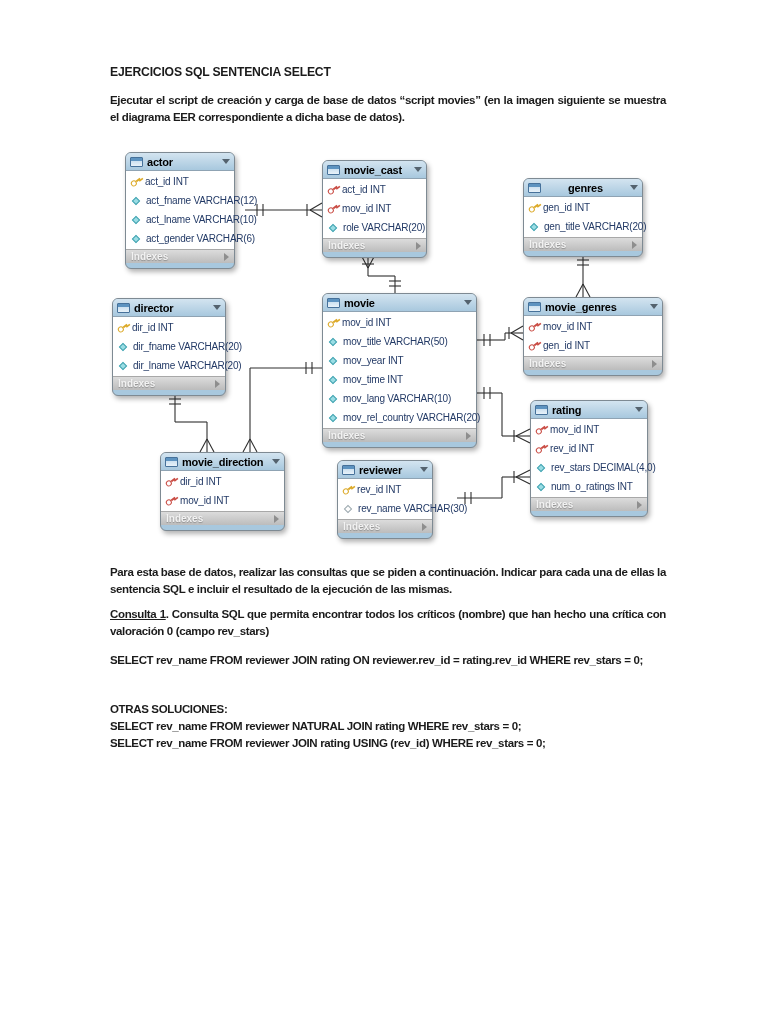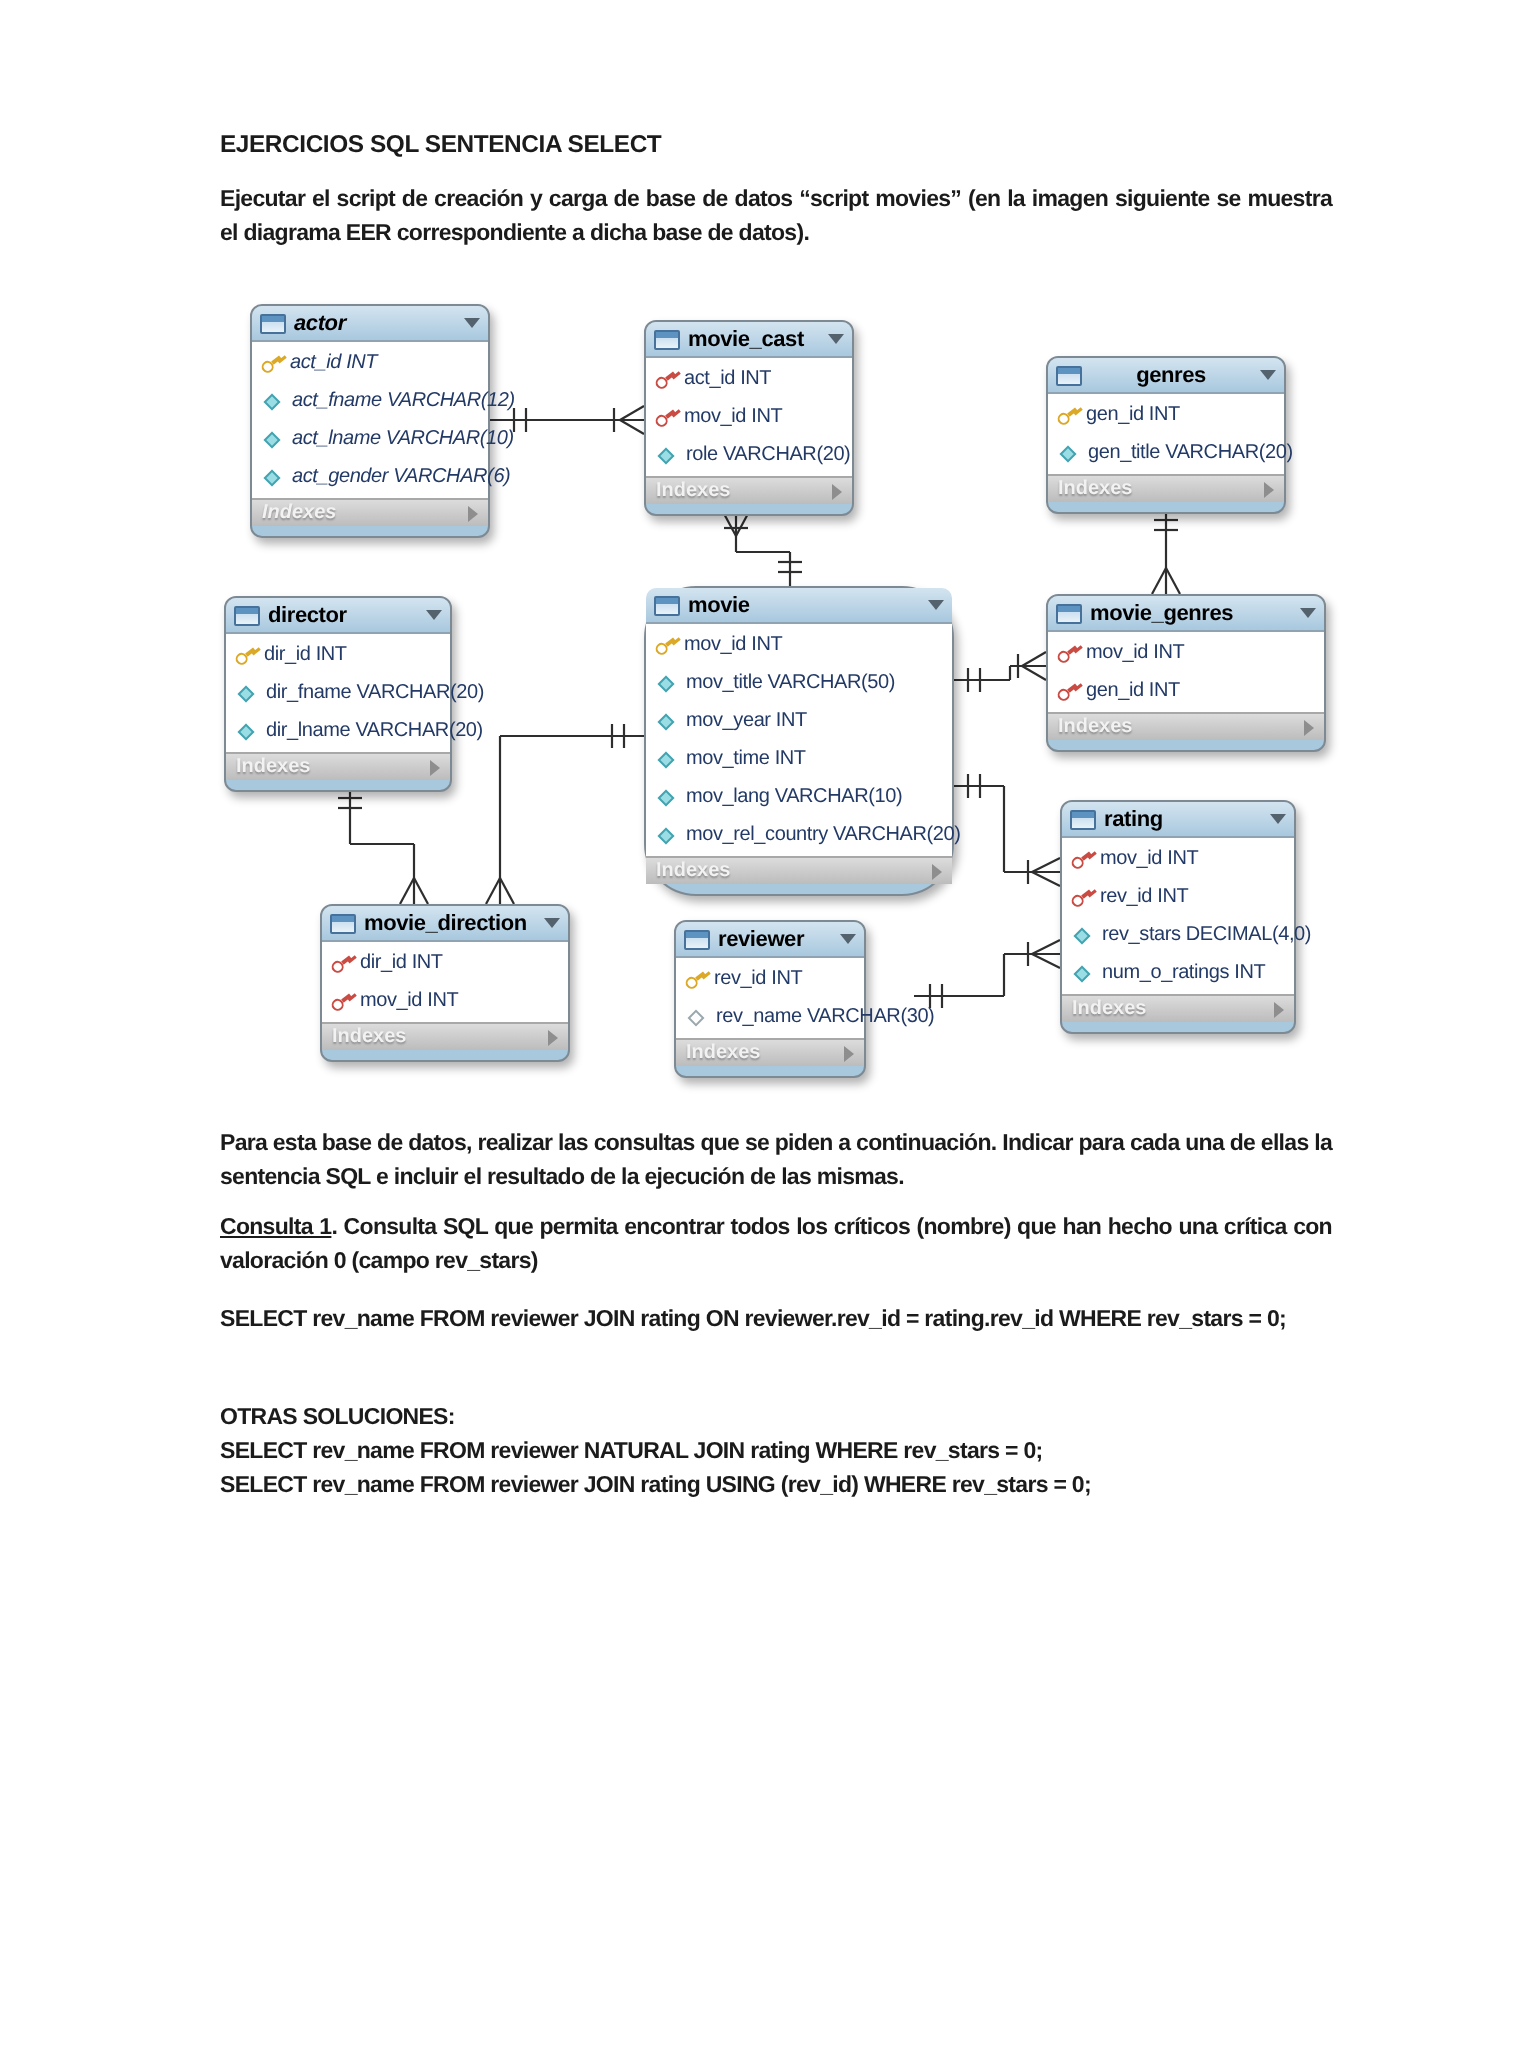"actor" div.db-table { font-style: italic -> none; width: 120px -> 110px }
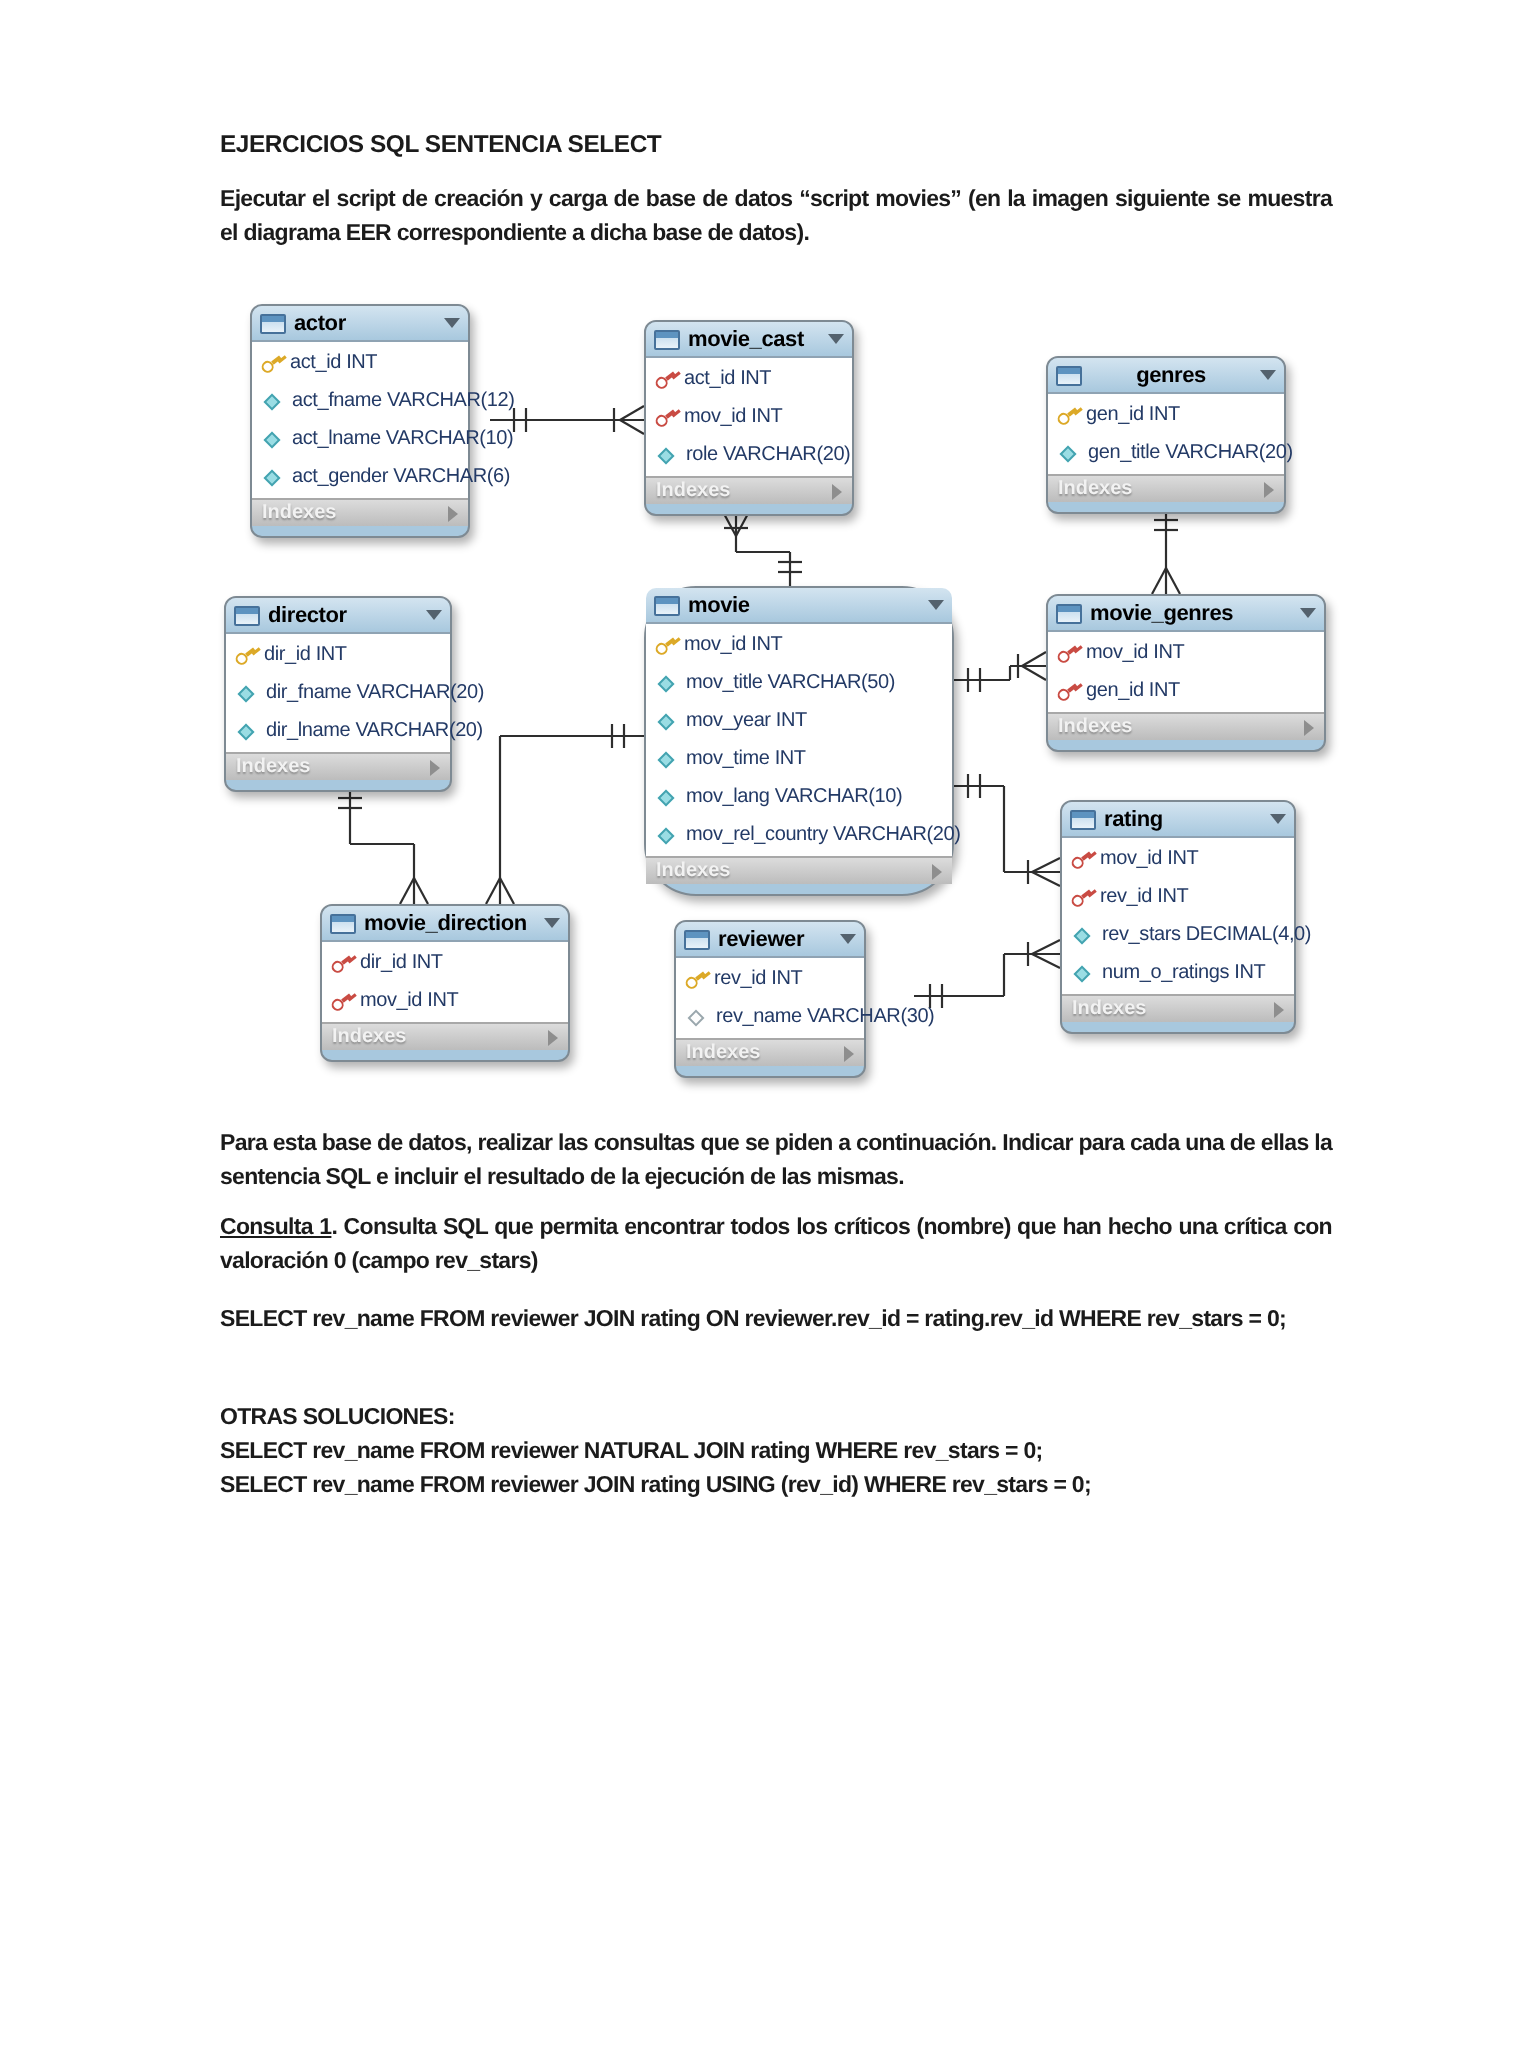"movie" div.db-table { border-radius: 26px -> none }
